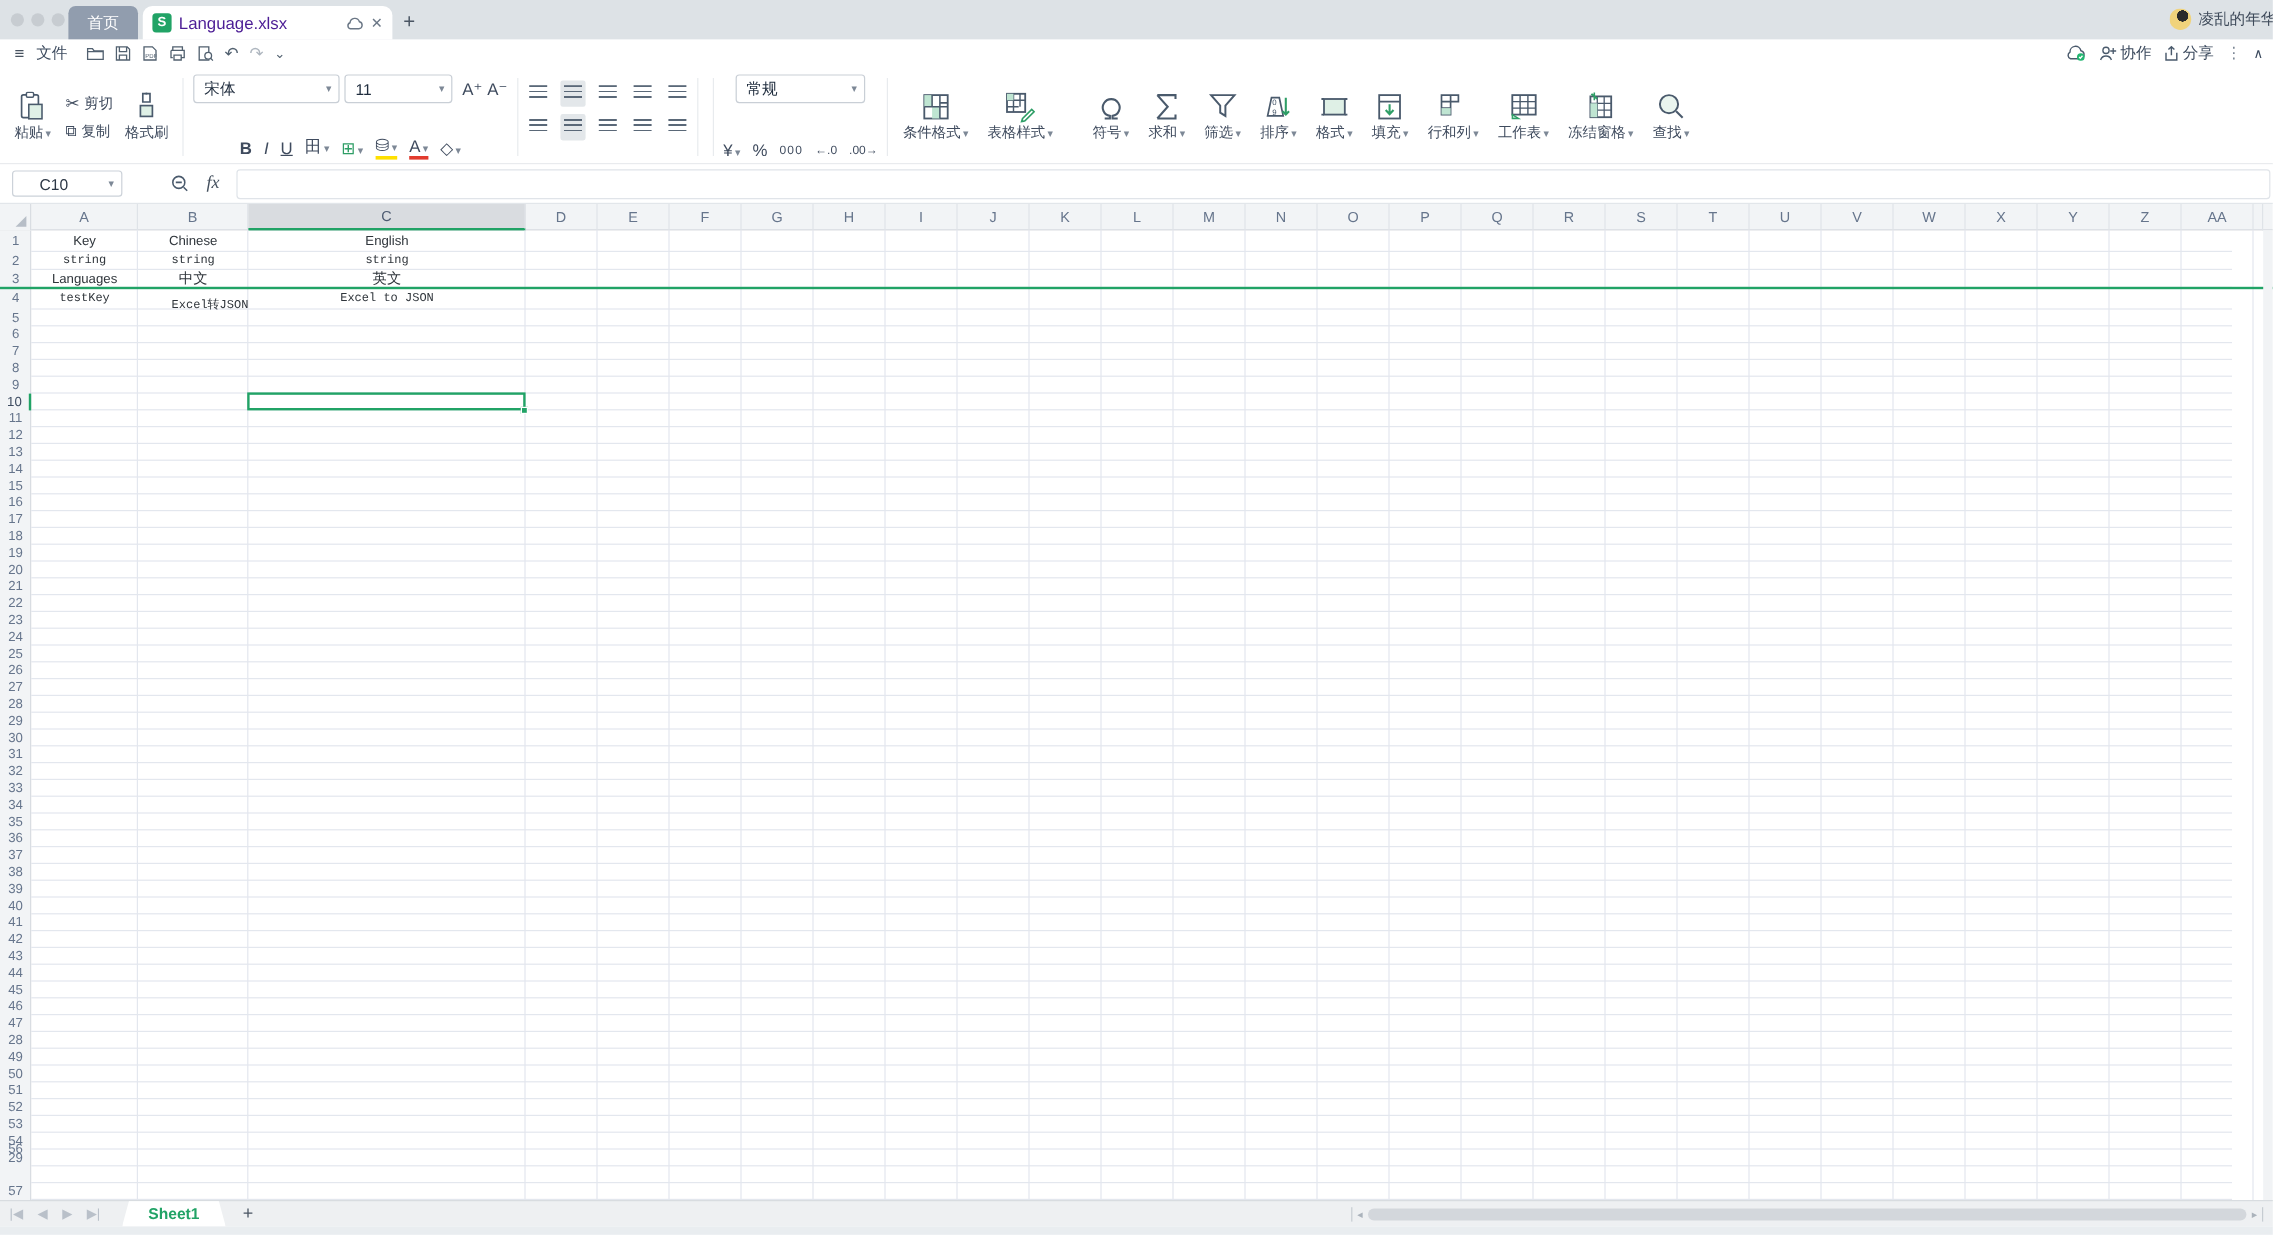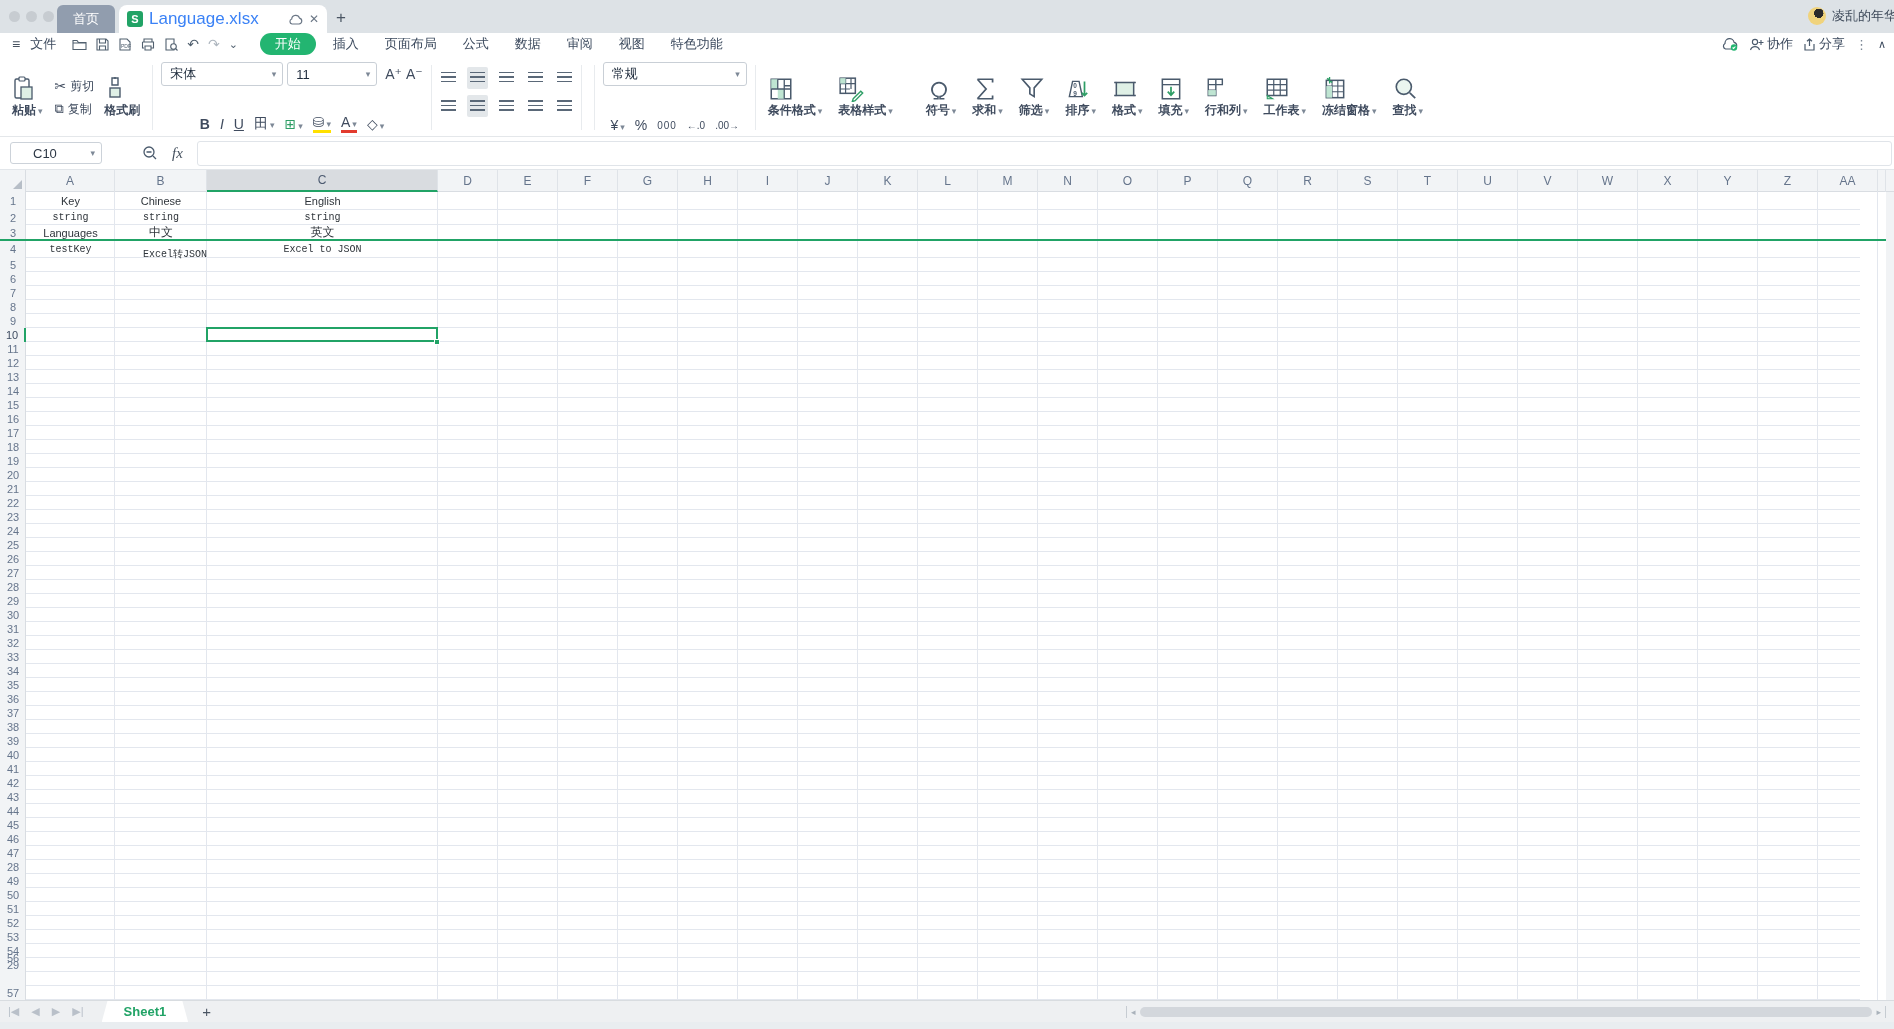"Language.xlsx" .tab-doc .title { color: #3b82f6 -> #4c1d95; font-size: 17px -> 14px }
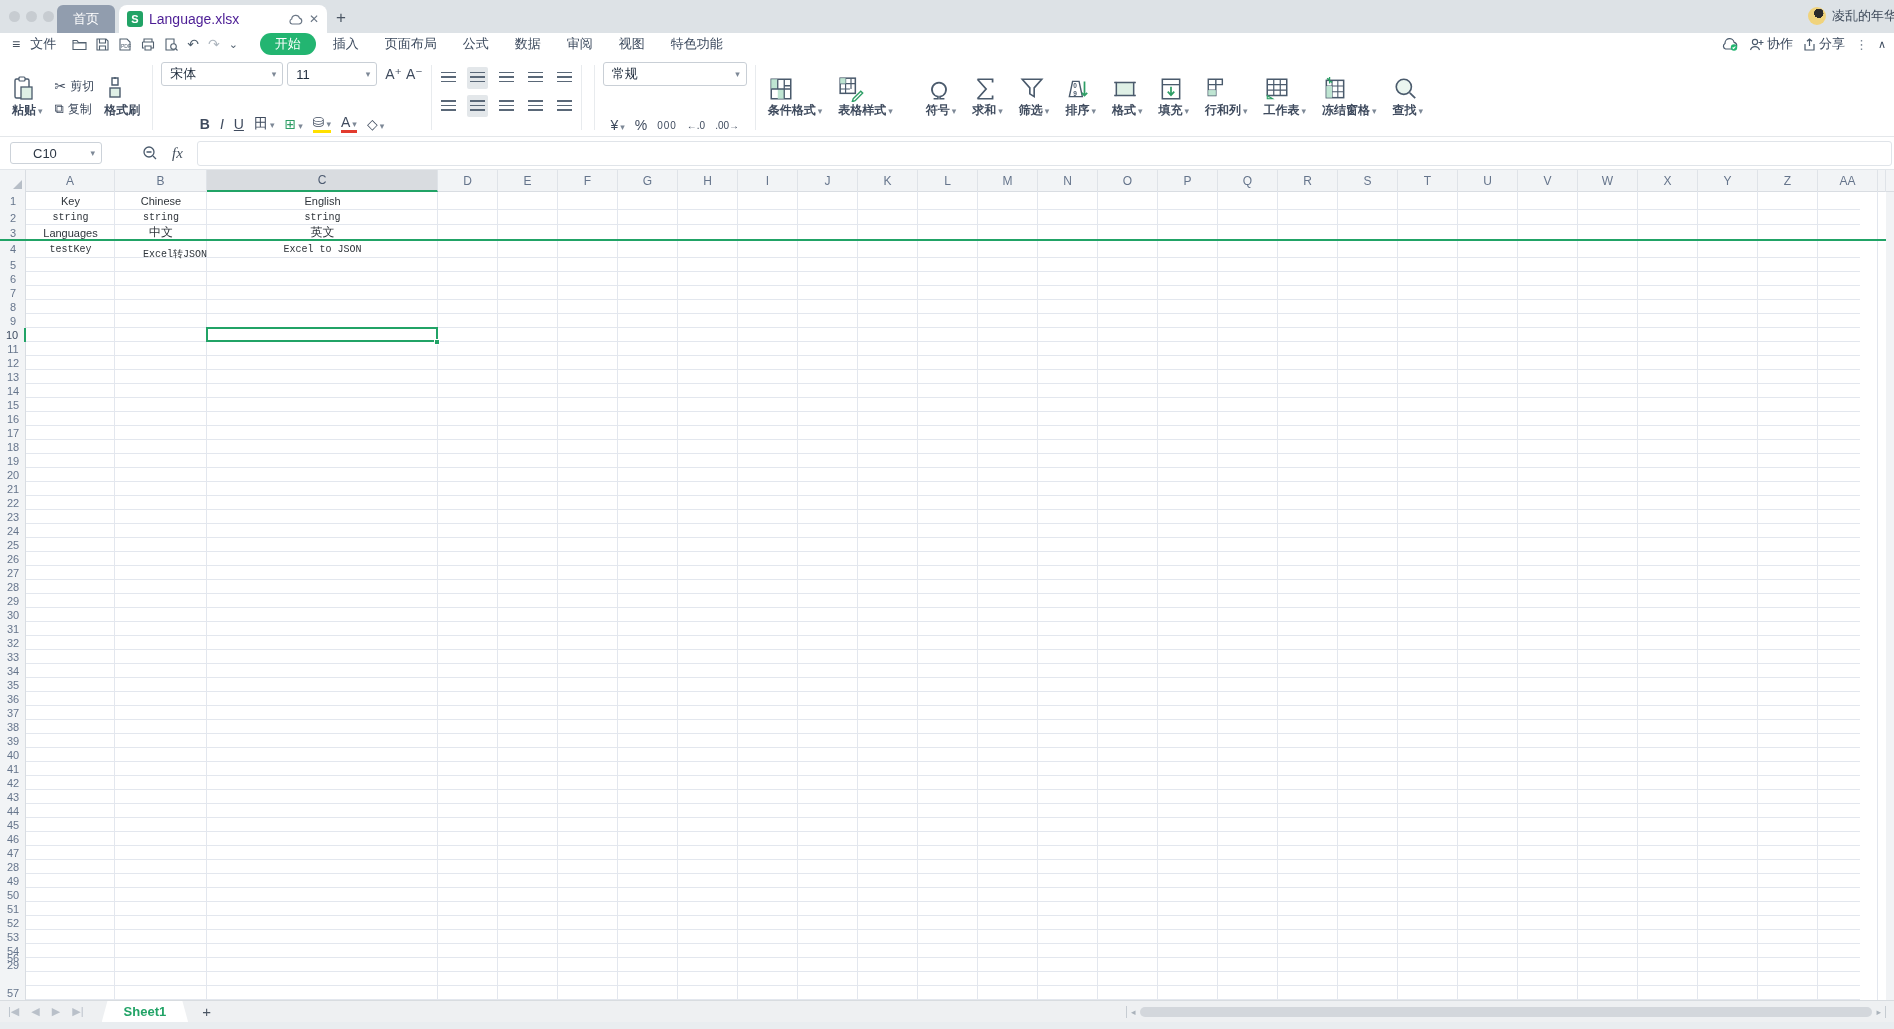"开始" div.menu-items { html: <div> <span>开始</span> <span>插入</span> <span>页面布局</span> <span>公式</span> <span>数据</span> <span>审阅</span> <span>视图</span> <span>特色功能</span> </div> -> none }
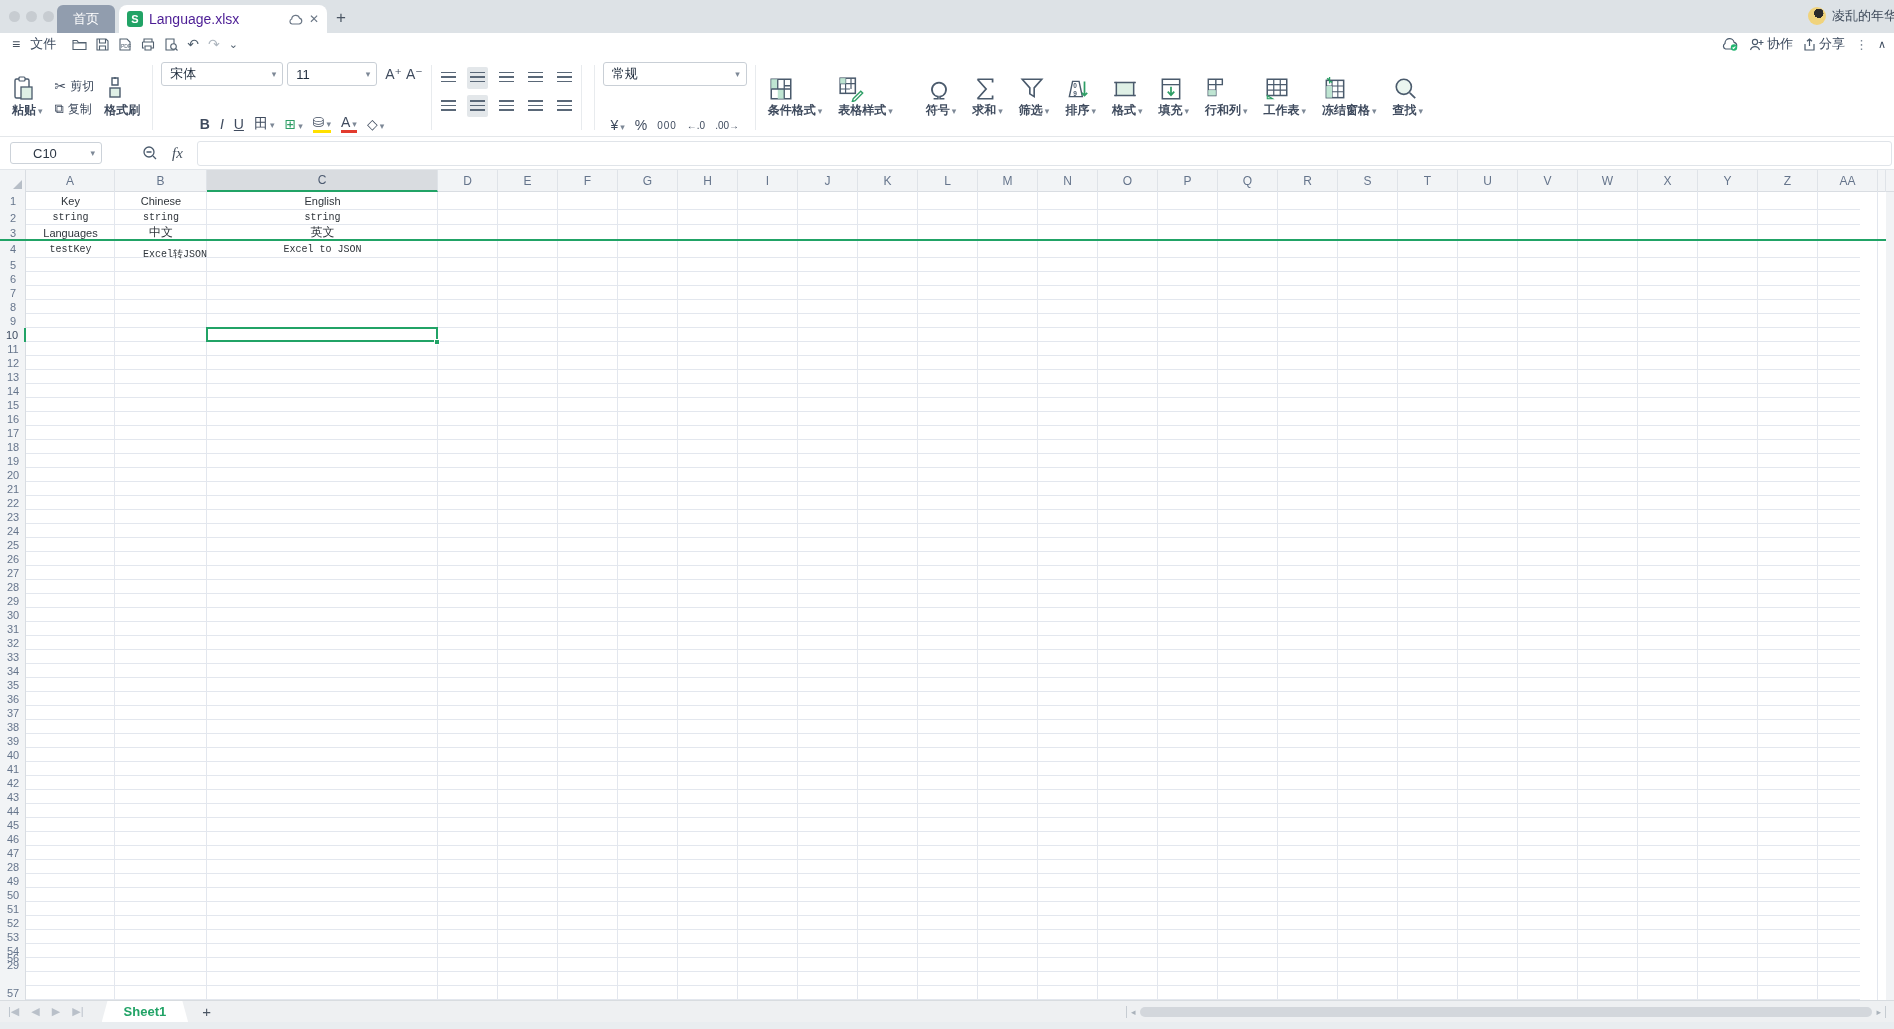"常规" div.selbox { width: 144px -> 108px }
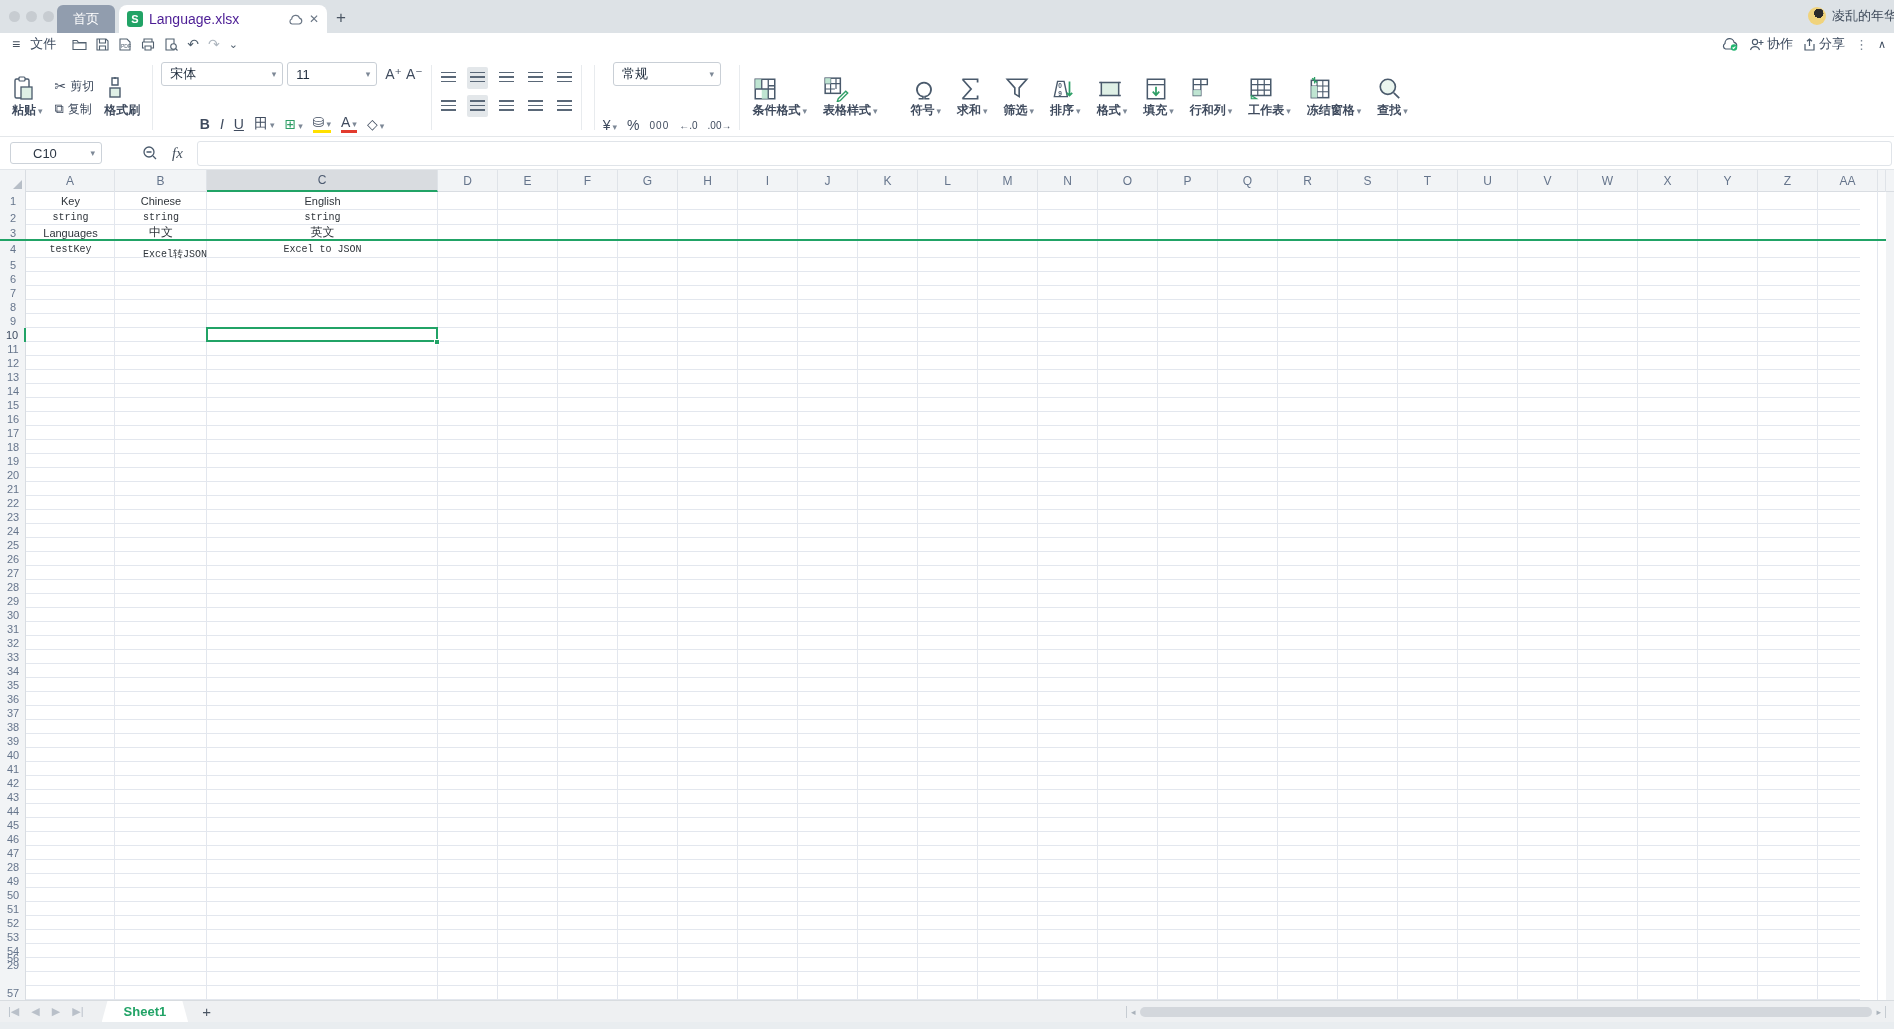"粘贴 ▾" .bigbtn { align-items: none -> center; font-weight: bold -> none }
